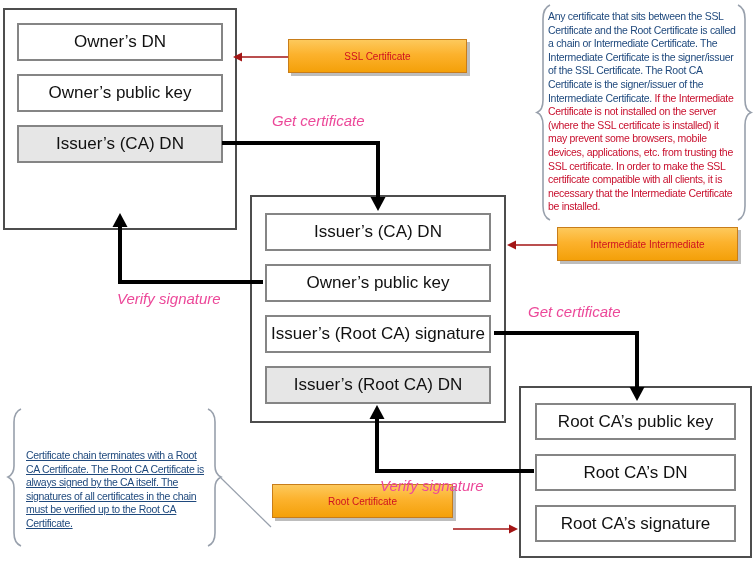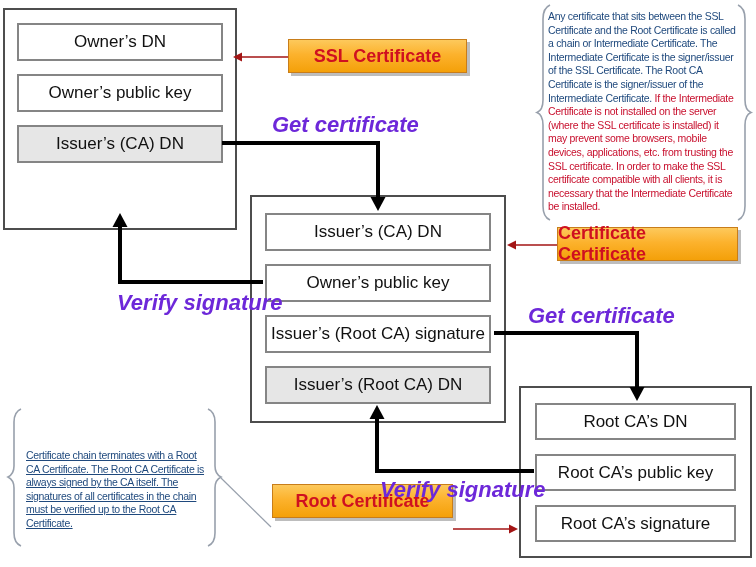"SSL Certificate" .tag { font-size: 18px -> 10px; font-weight: bold -> none }
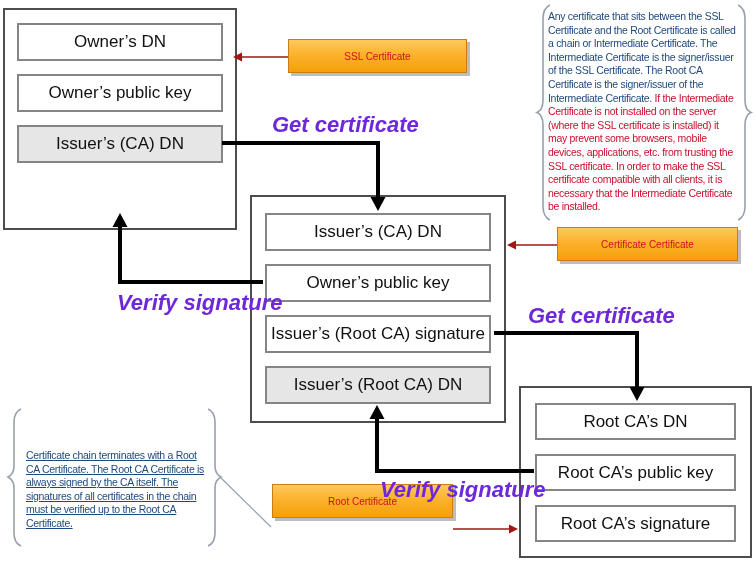"Get certificate" .edge-label { color: #6d28d9 -> #ec4899; font-size: 22px -> 15px; font-weight: bold -> none }
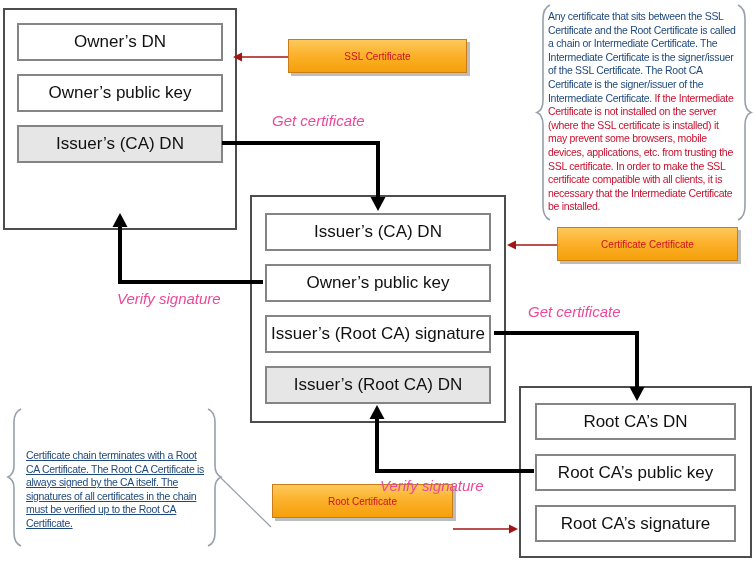"Certificate Certificate" div.tag { text: Certificate Certificate -> Intermediate Intermediate }
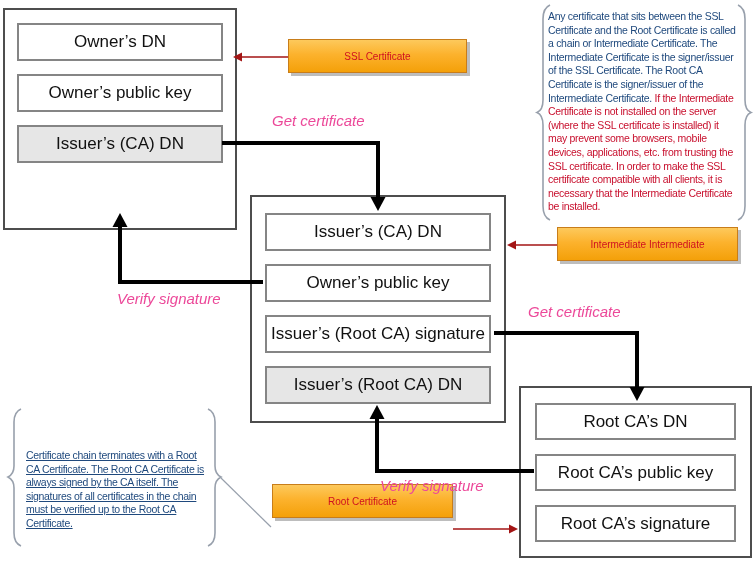"Root CA’s DN" div.cert-row { order: before "Root CA’s public key" -> after "Root CA’s public key" }
